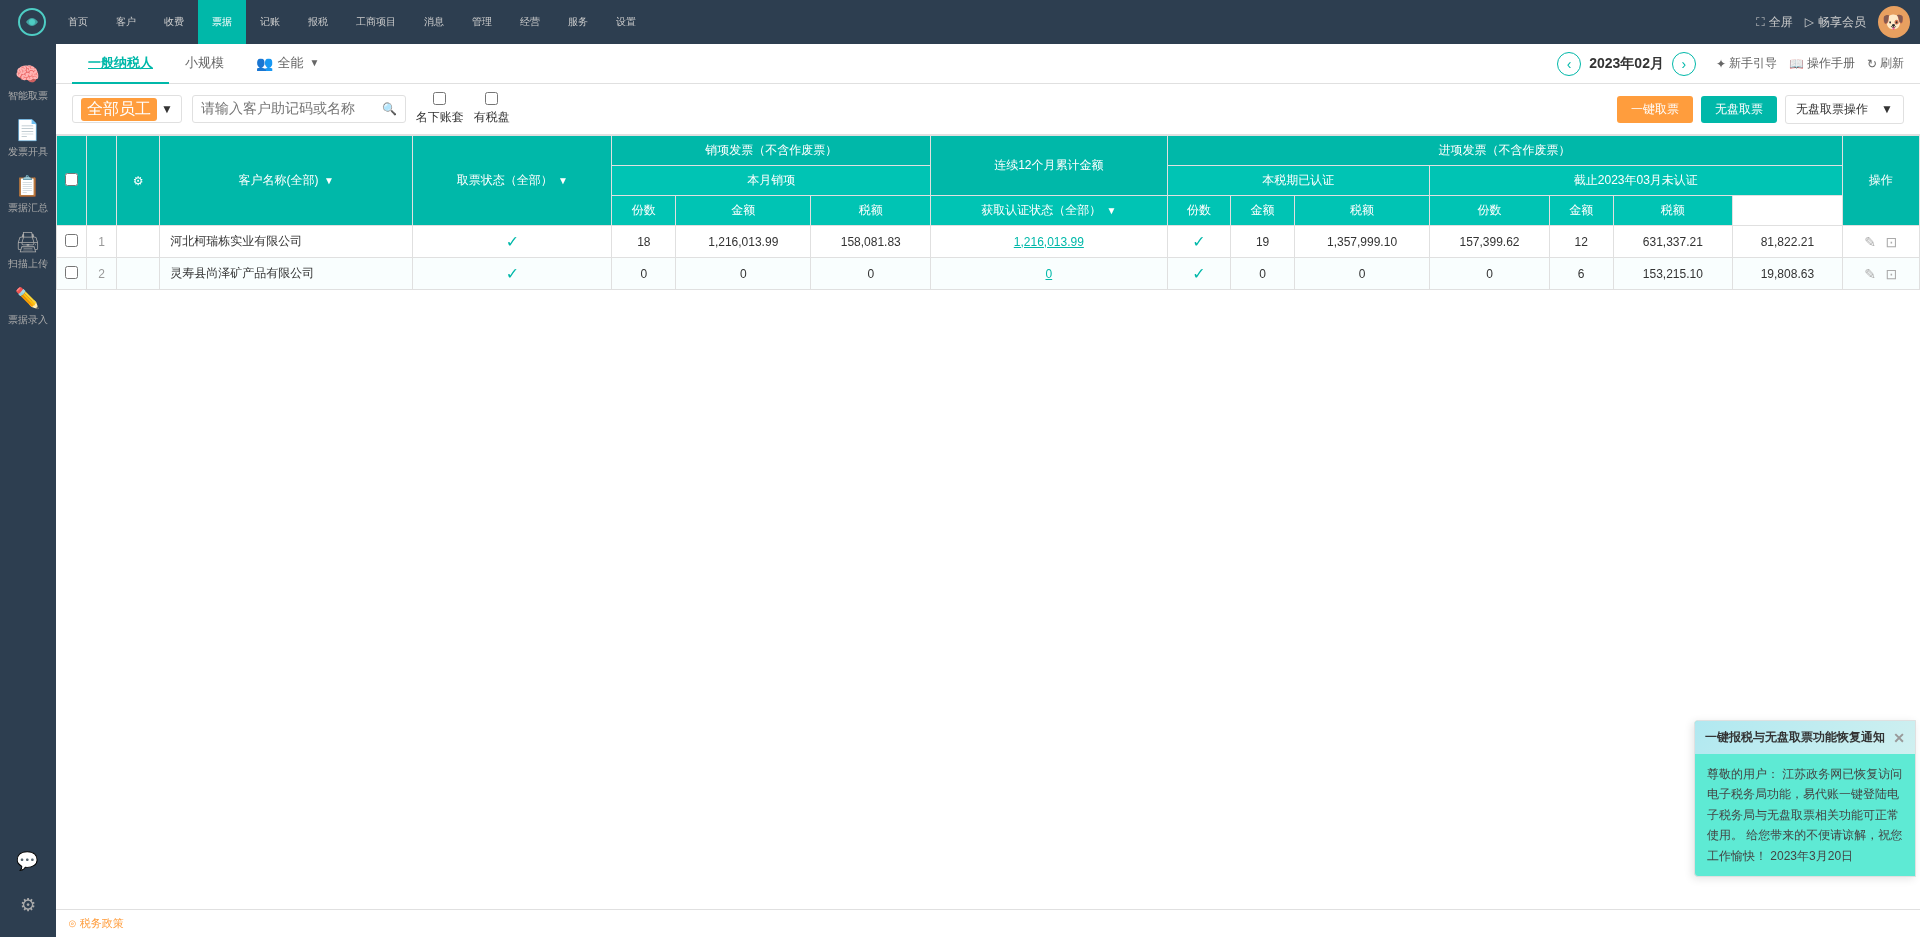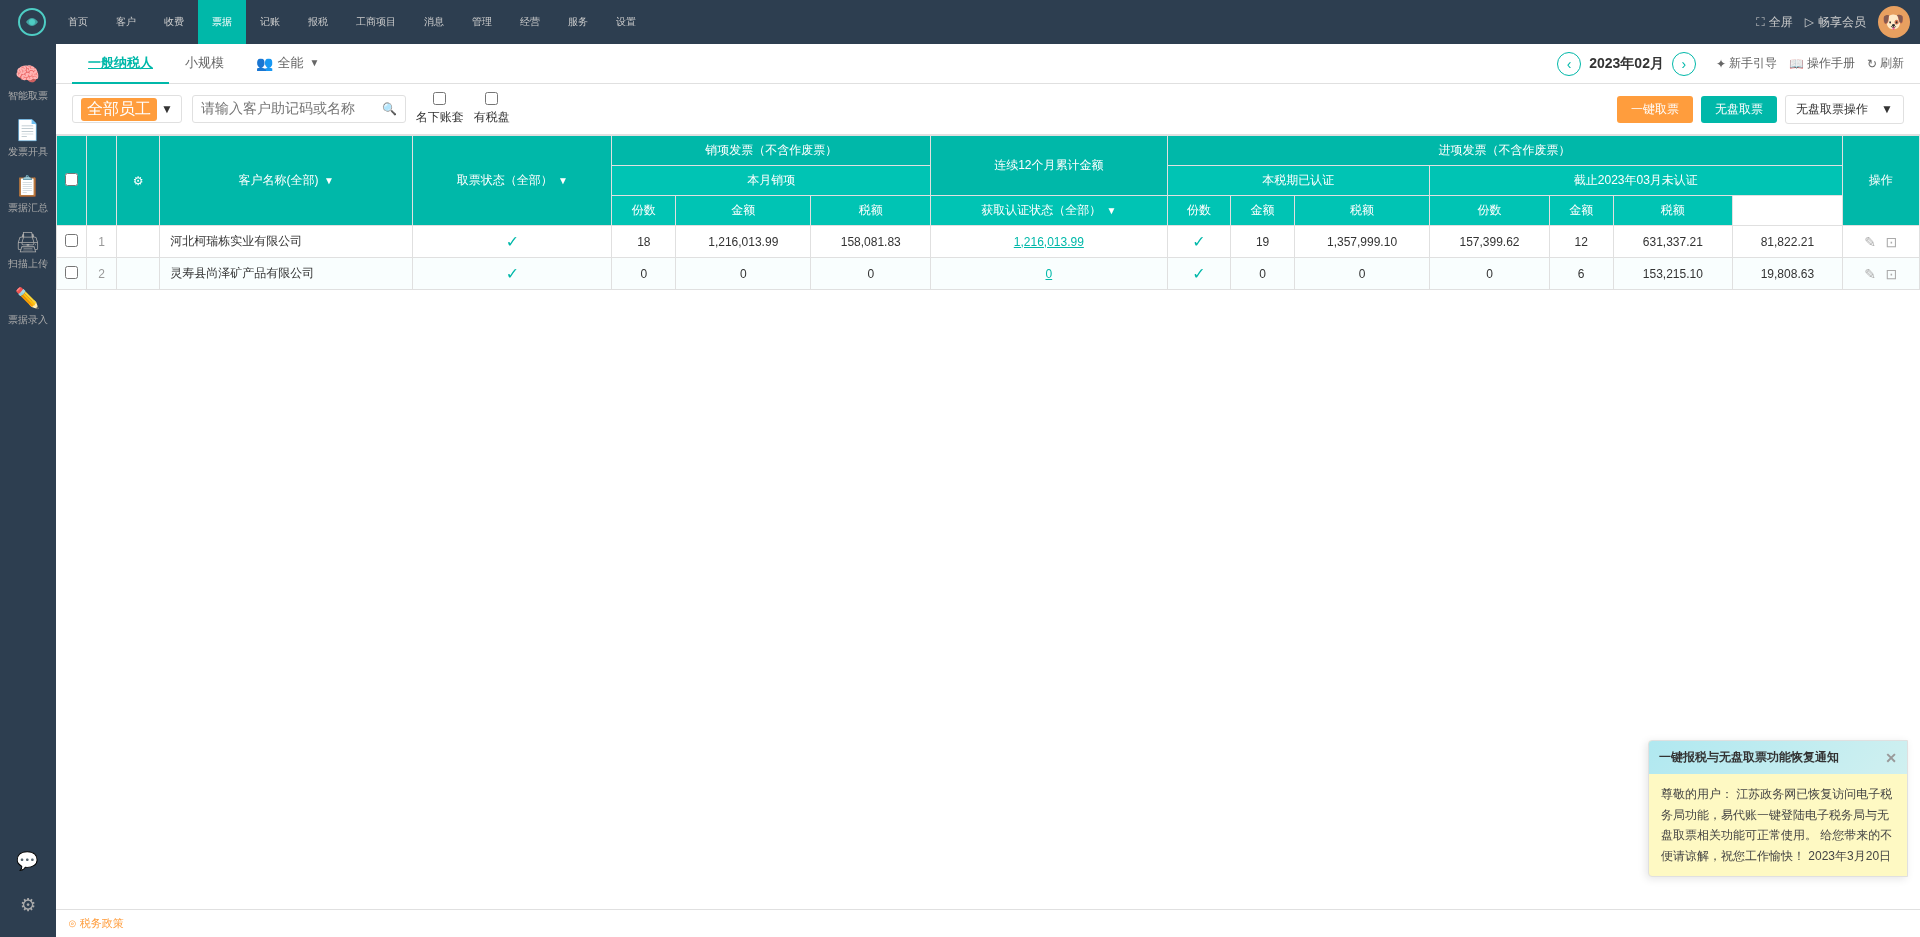"一键报税与无盘取票功能恢复通知" .notify-panel { background: #fef9c3 -> #5eead4; right: 12px -> 4px; width: 260px -> 222px }
